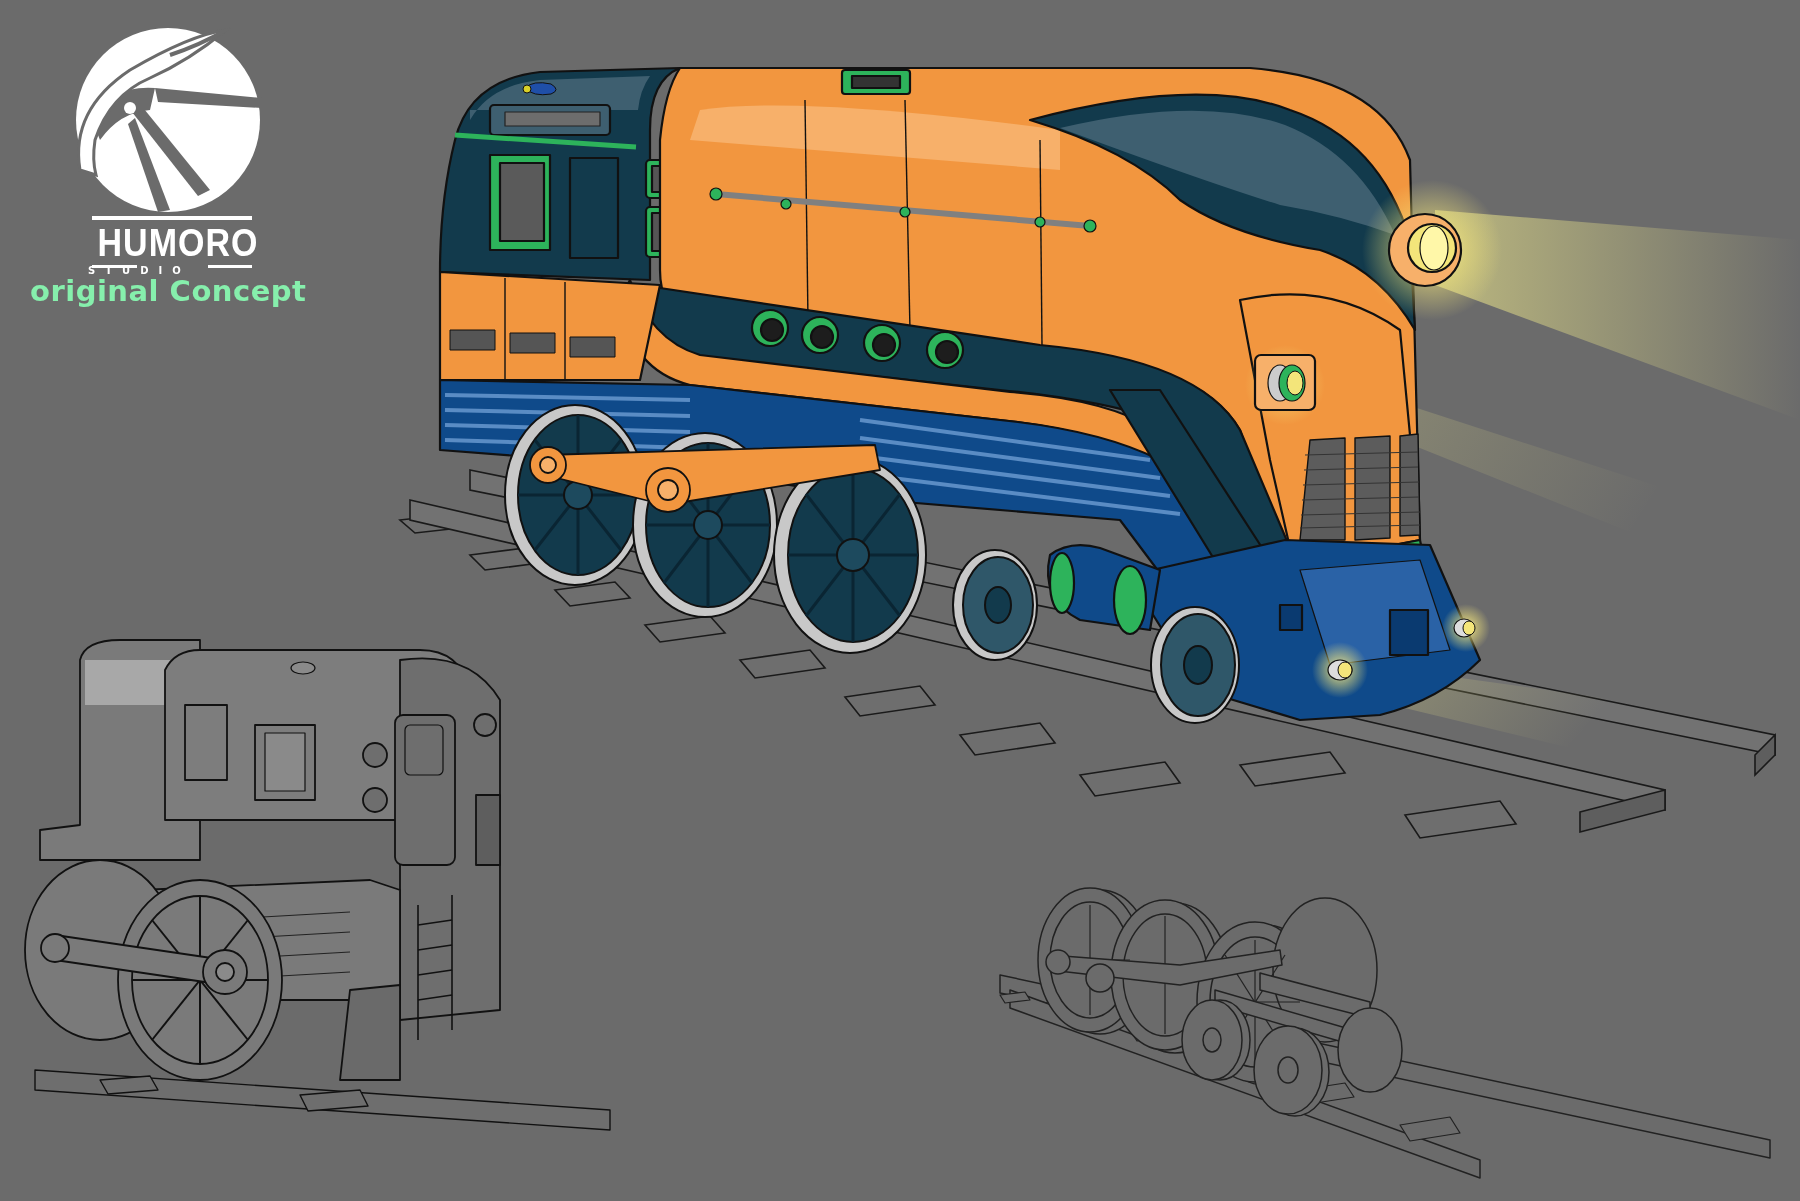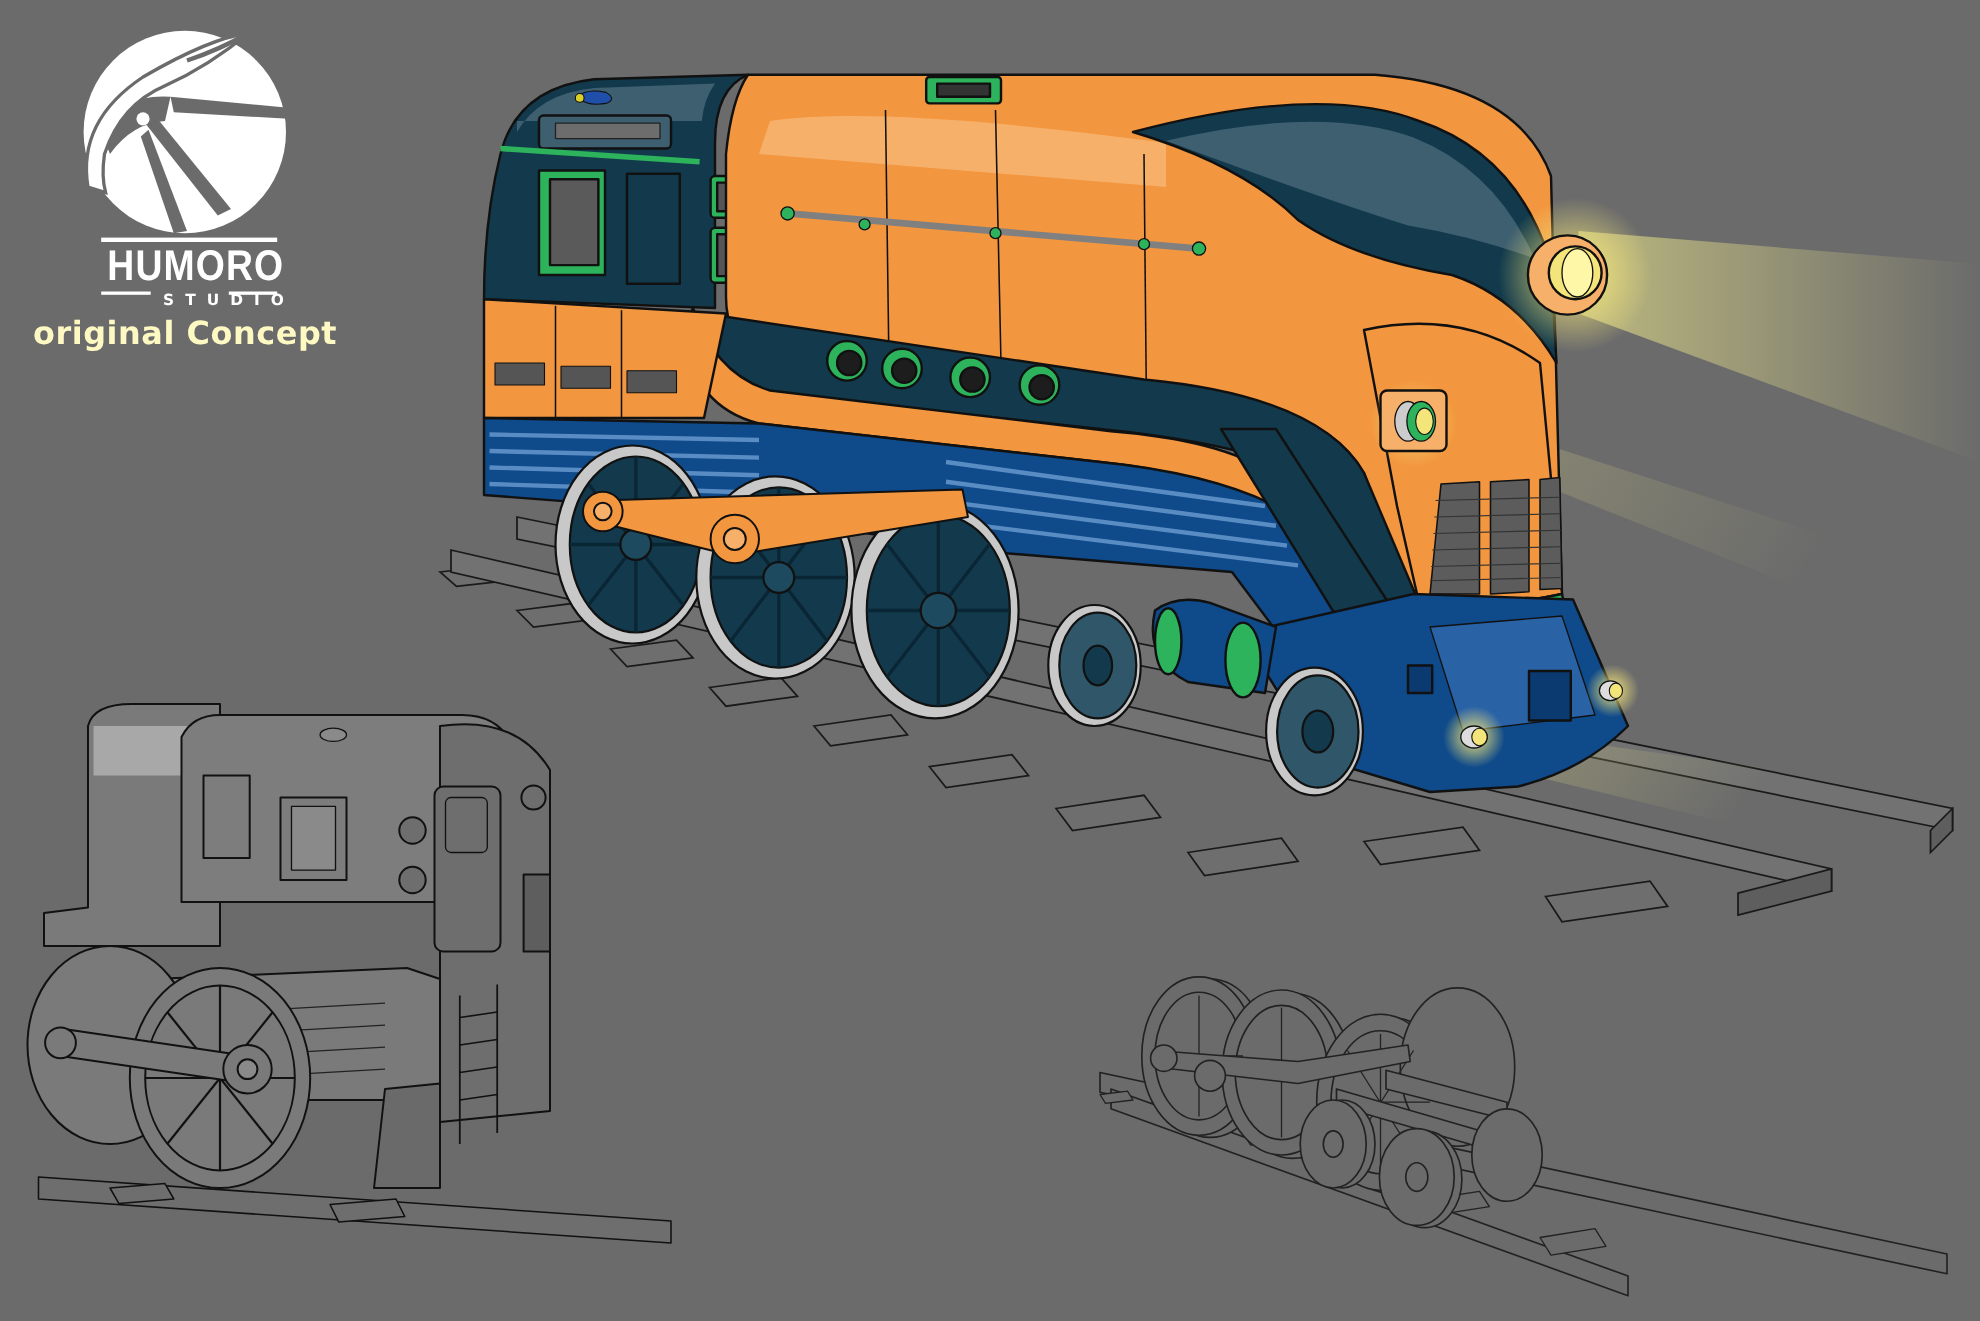"STUDIO" .brand-sub { font-size: 14px -> 10px; text-align: right -> left }
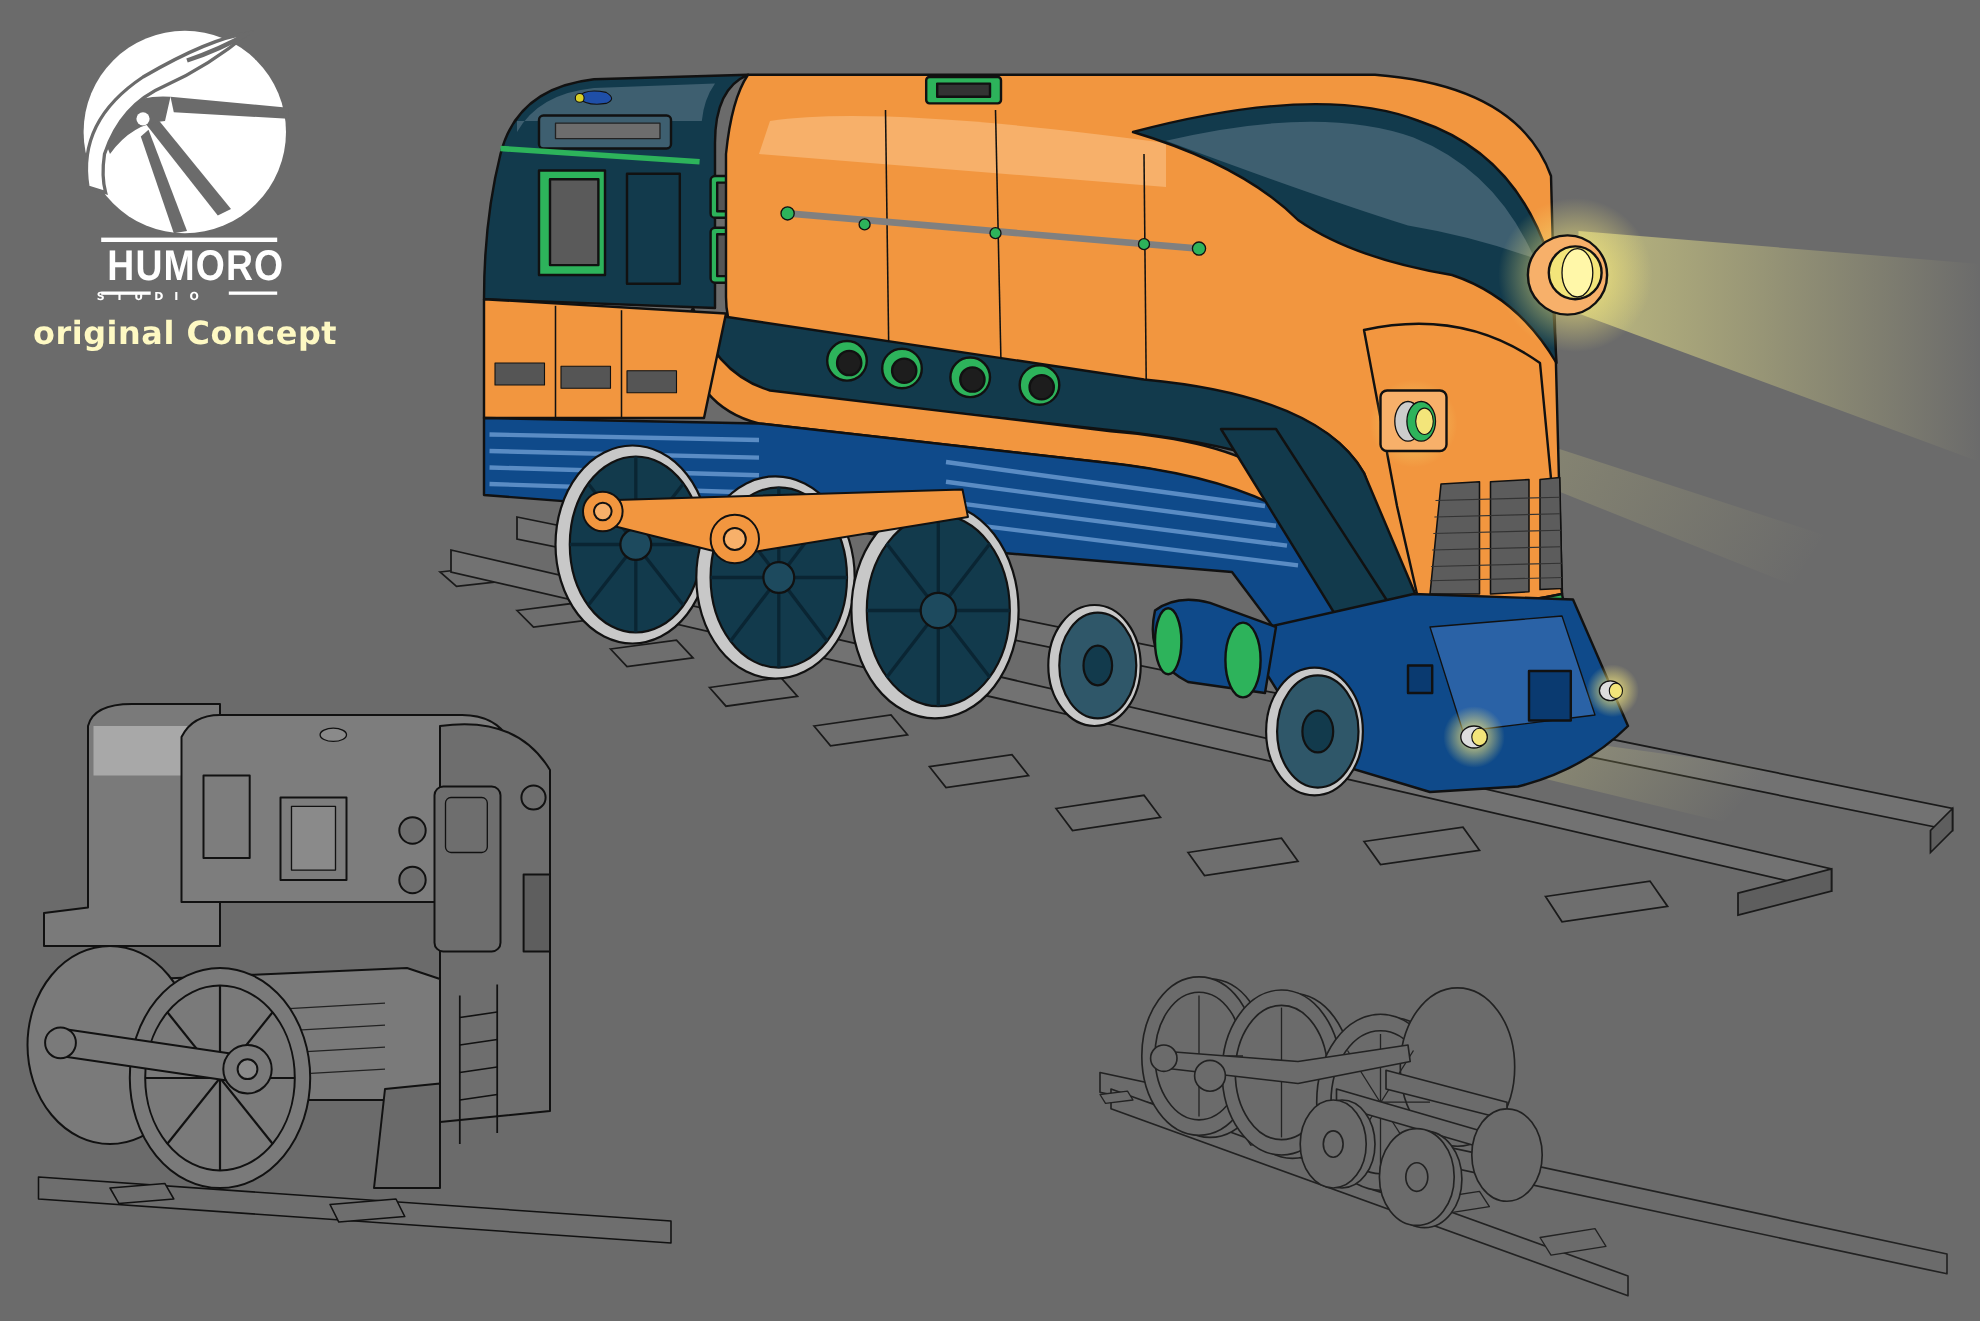"original Concept" .caption { color: #fef9c3 -> #86efac; top: 286px -> 274px }
